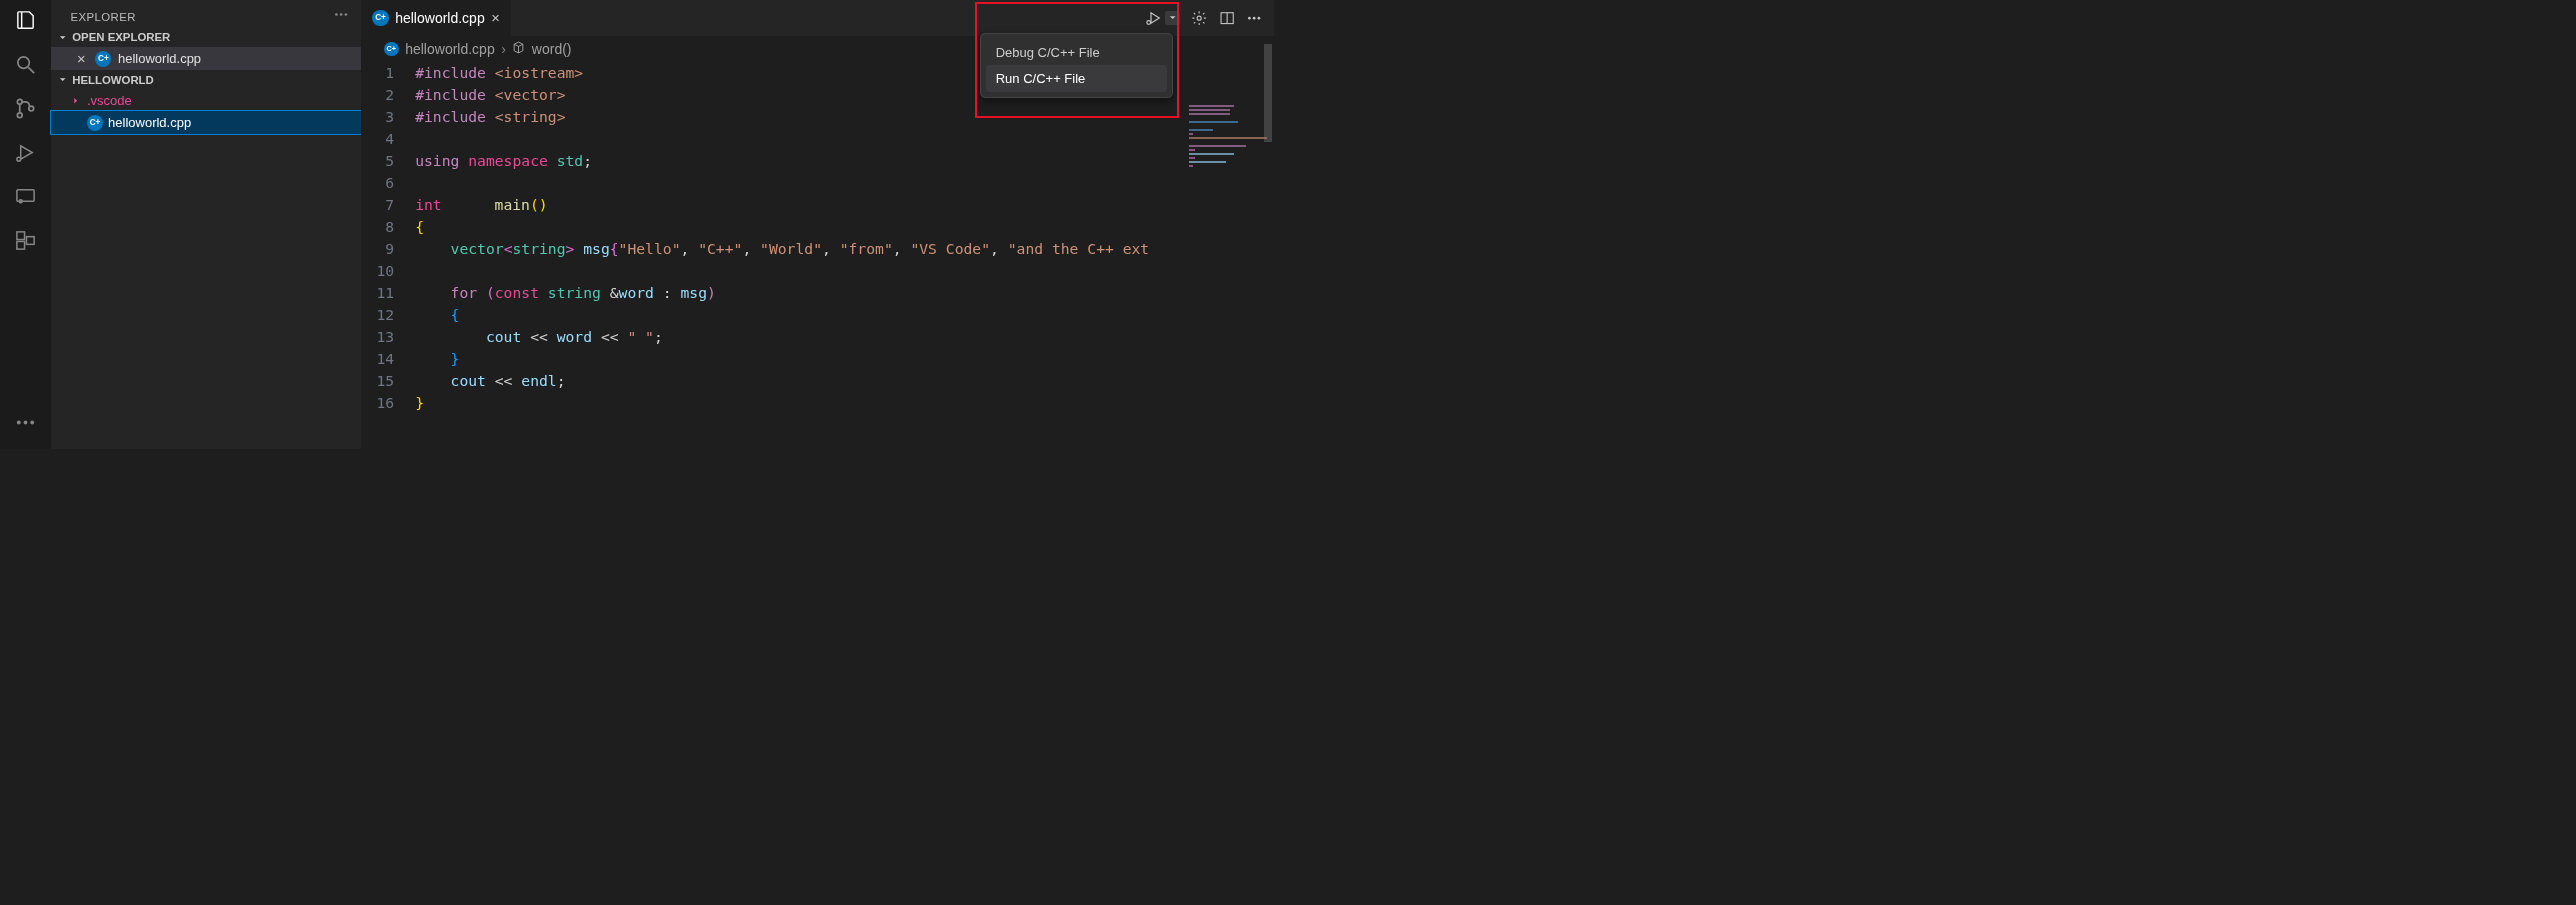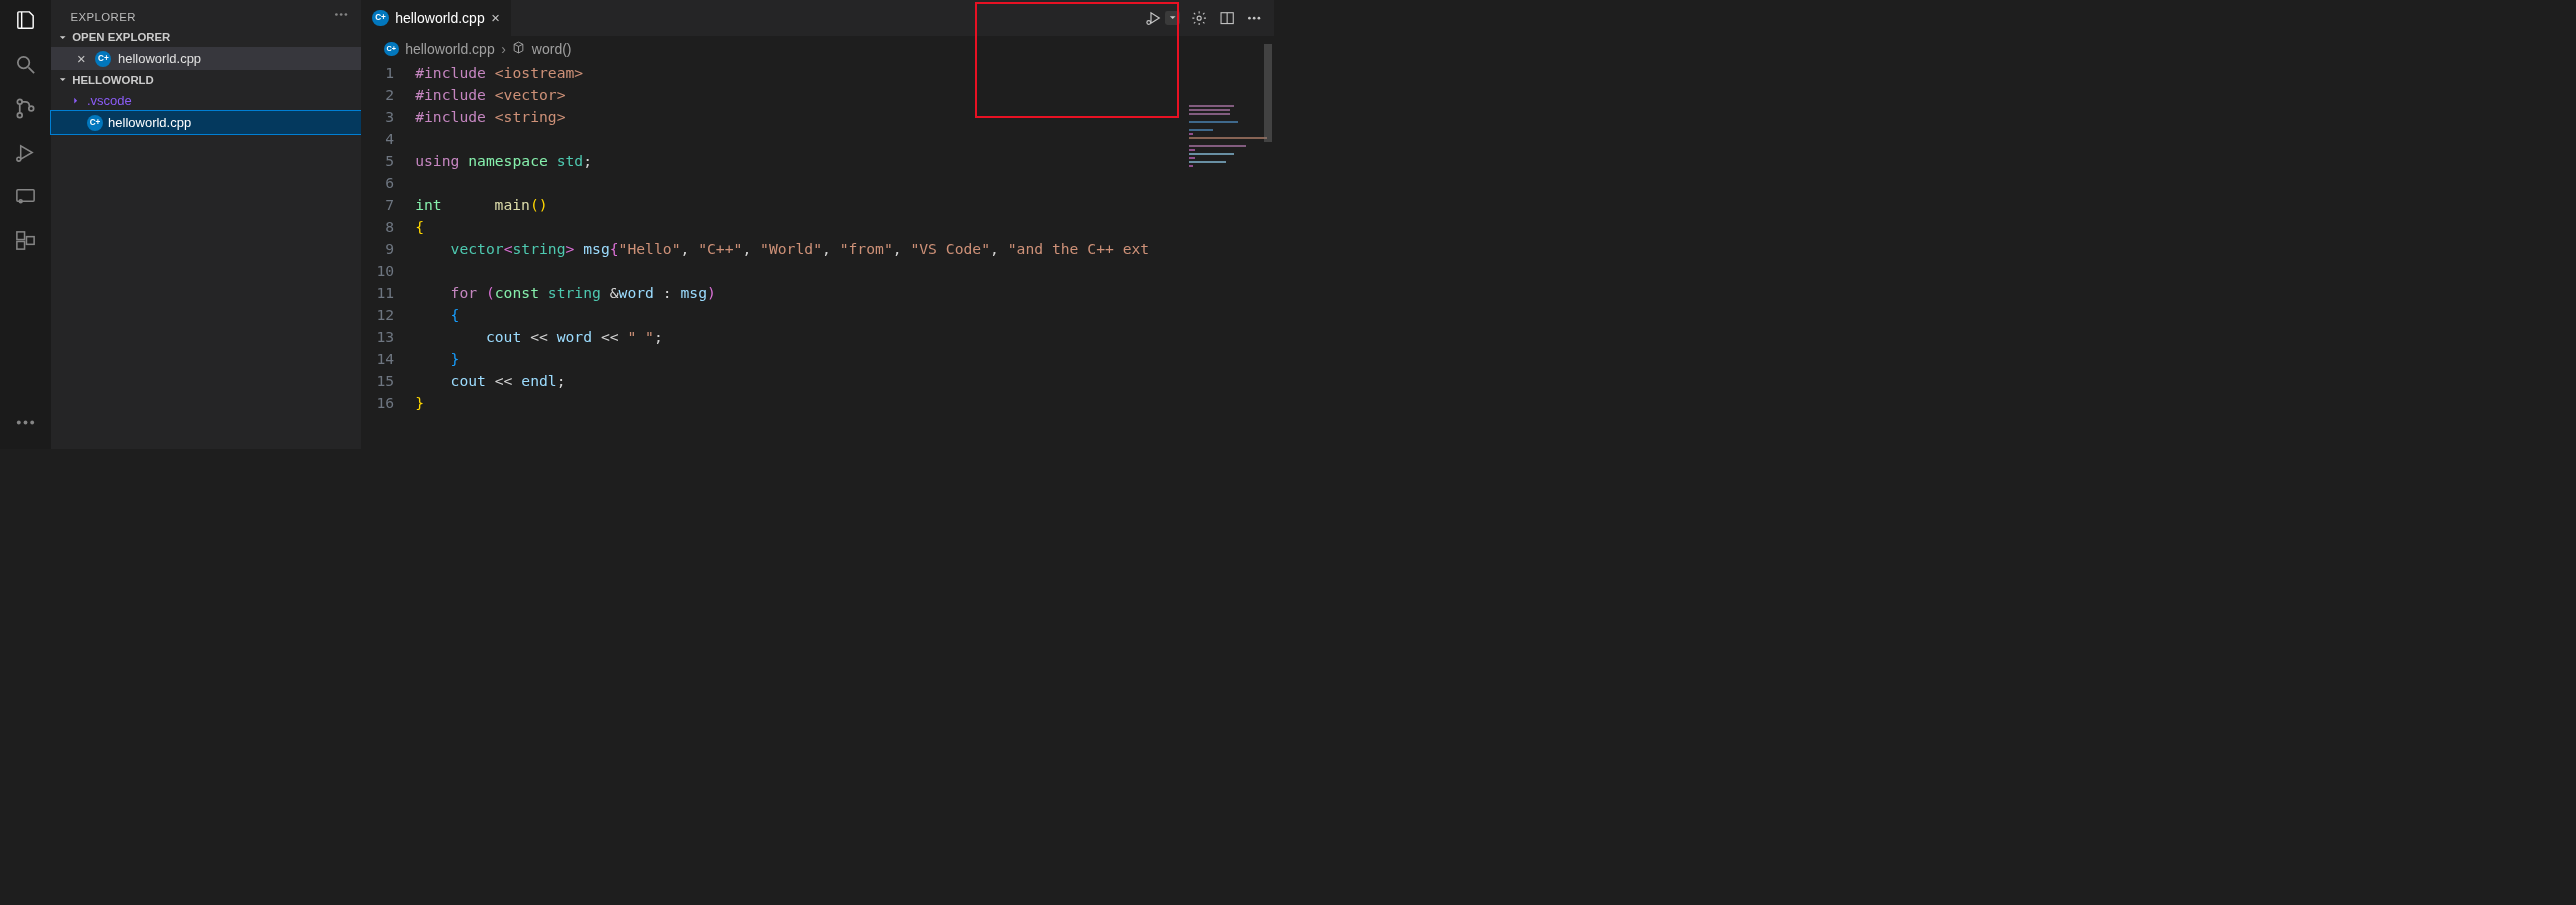"Debug C/C++ File" div.run-menu { html: none -> <div> <div>Debug C/C++ File</div> <div>Run C/C++ File</div> </div> }
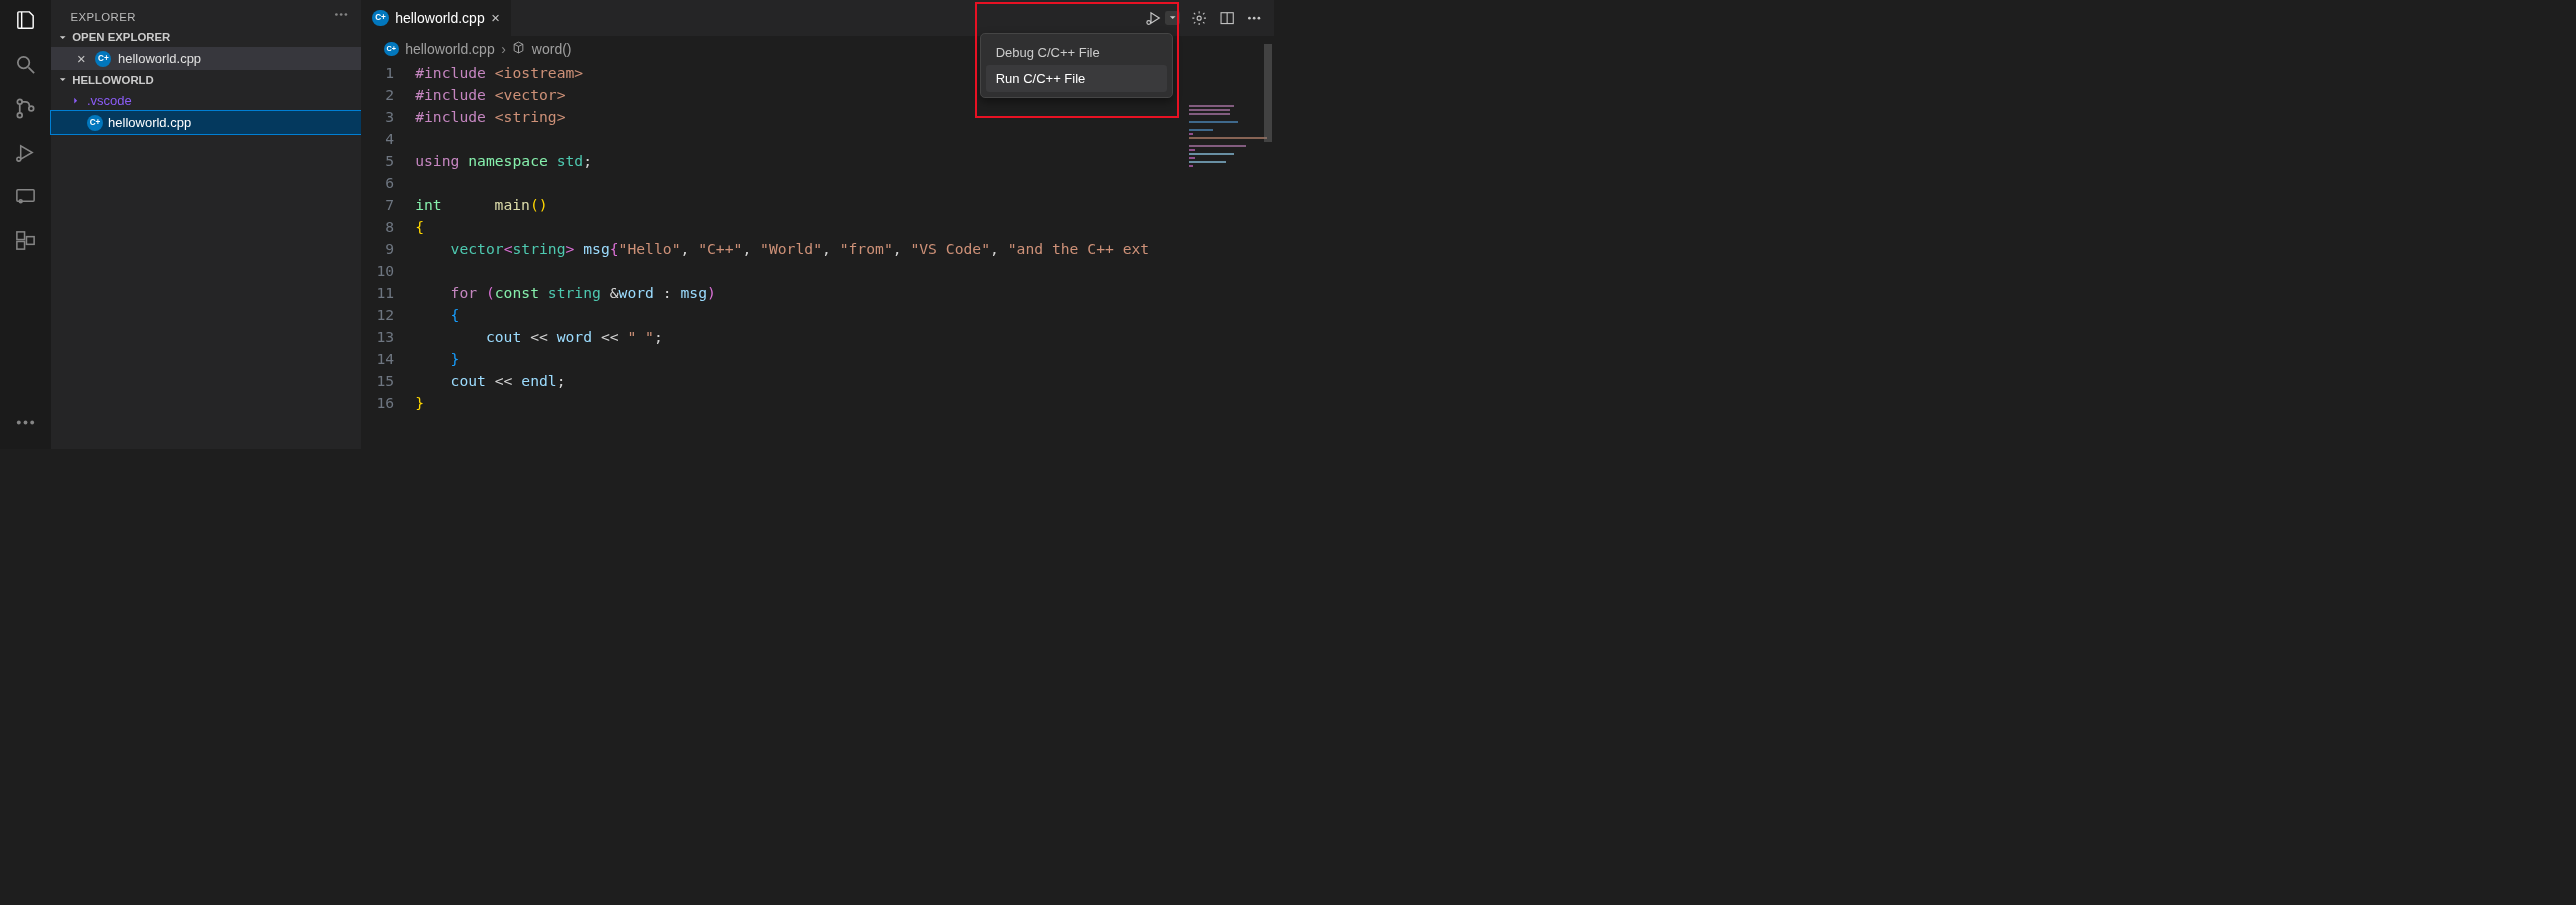".vscode" .tree-item { color: #8b5cf6 -> #ec4899 }
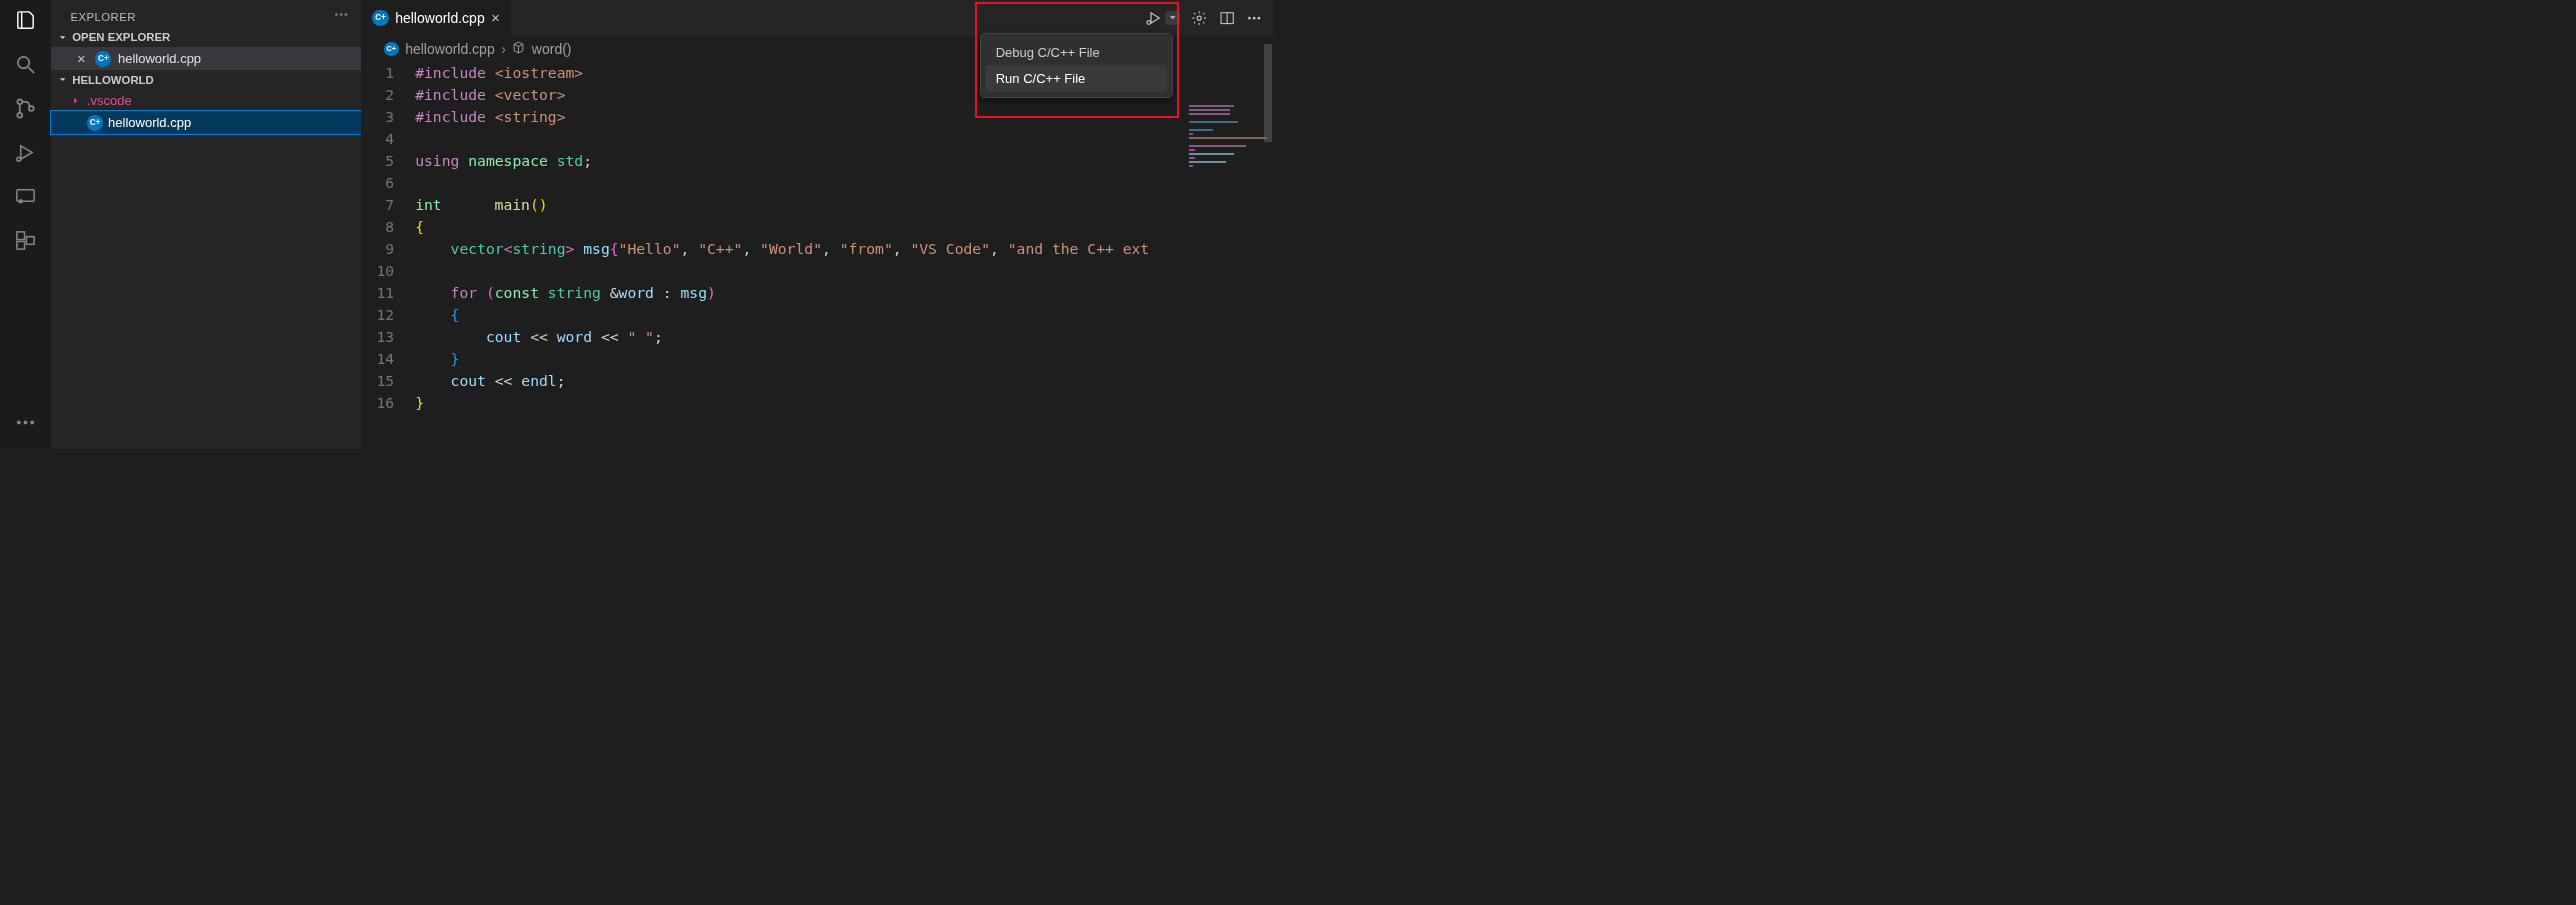"namespace" .kw-blue { color: #86efac -> #ec4899 }
